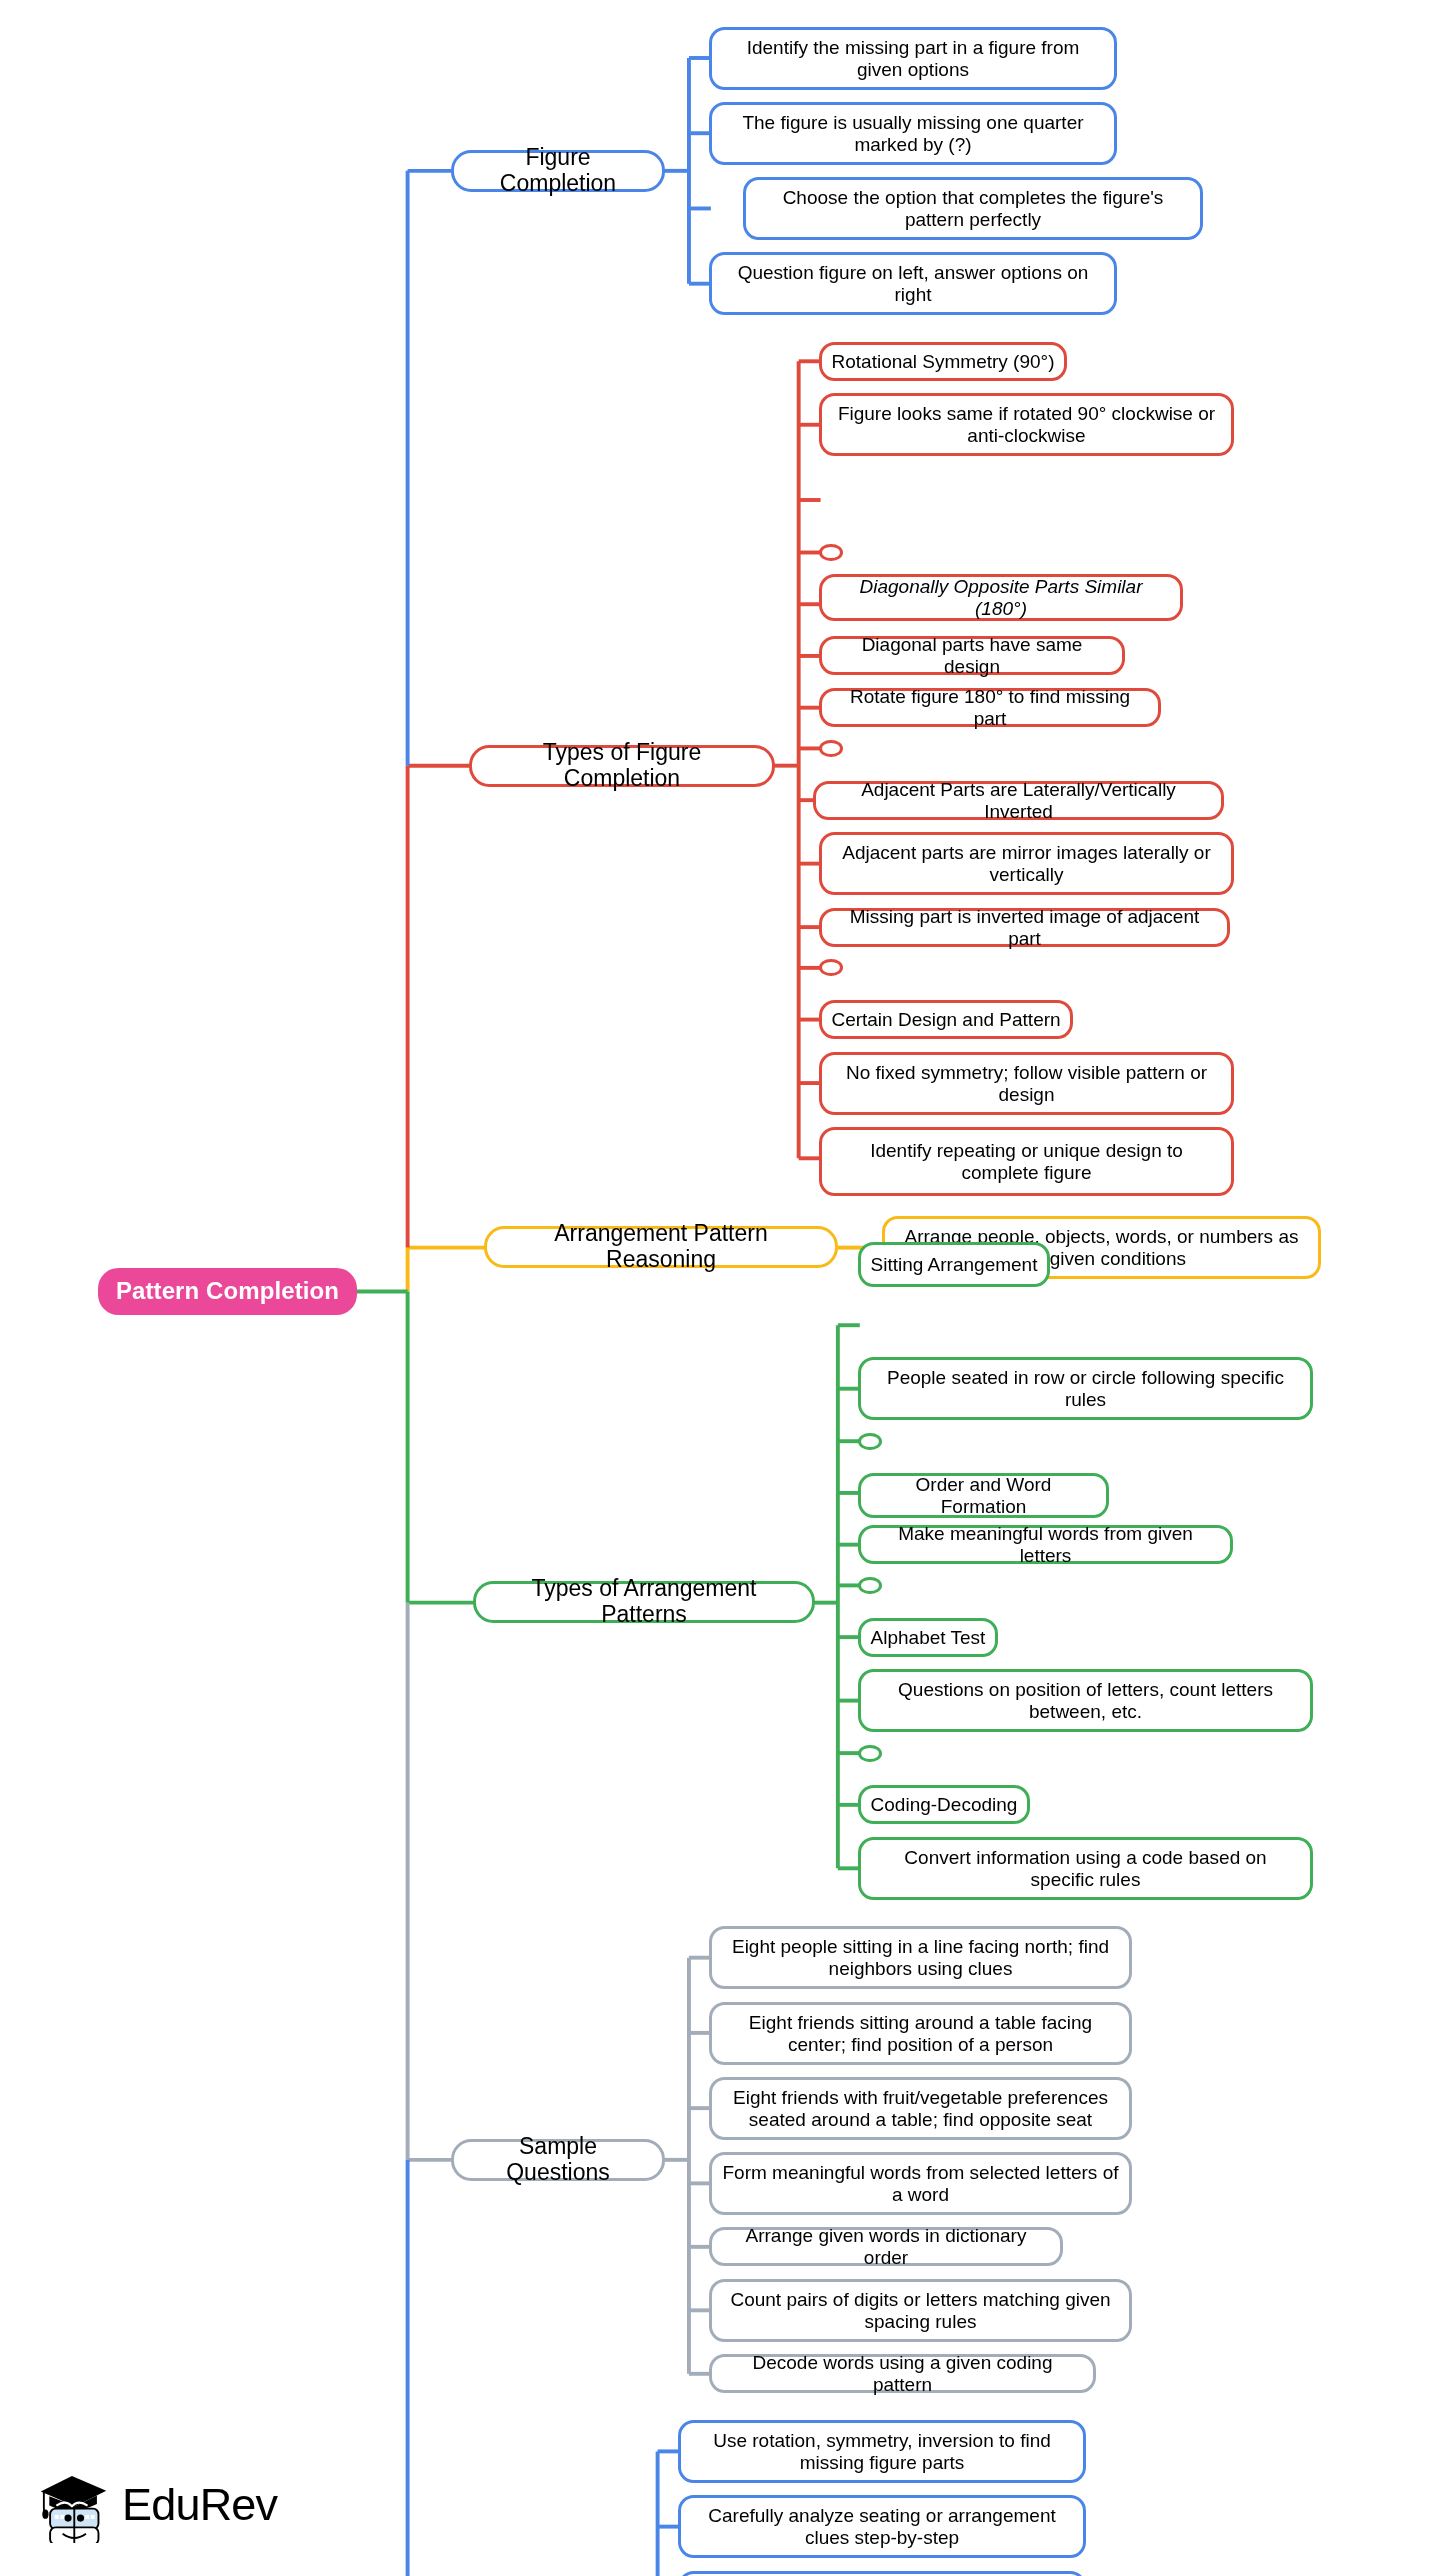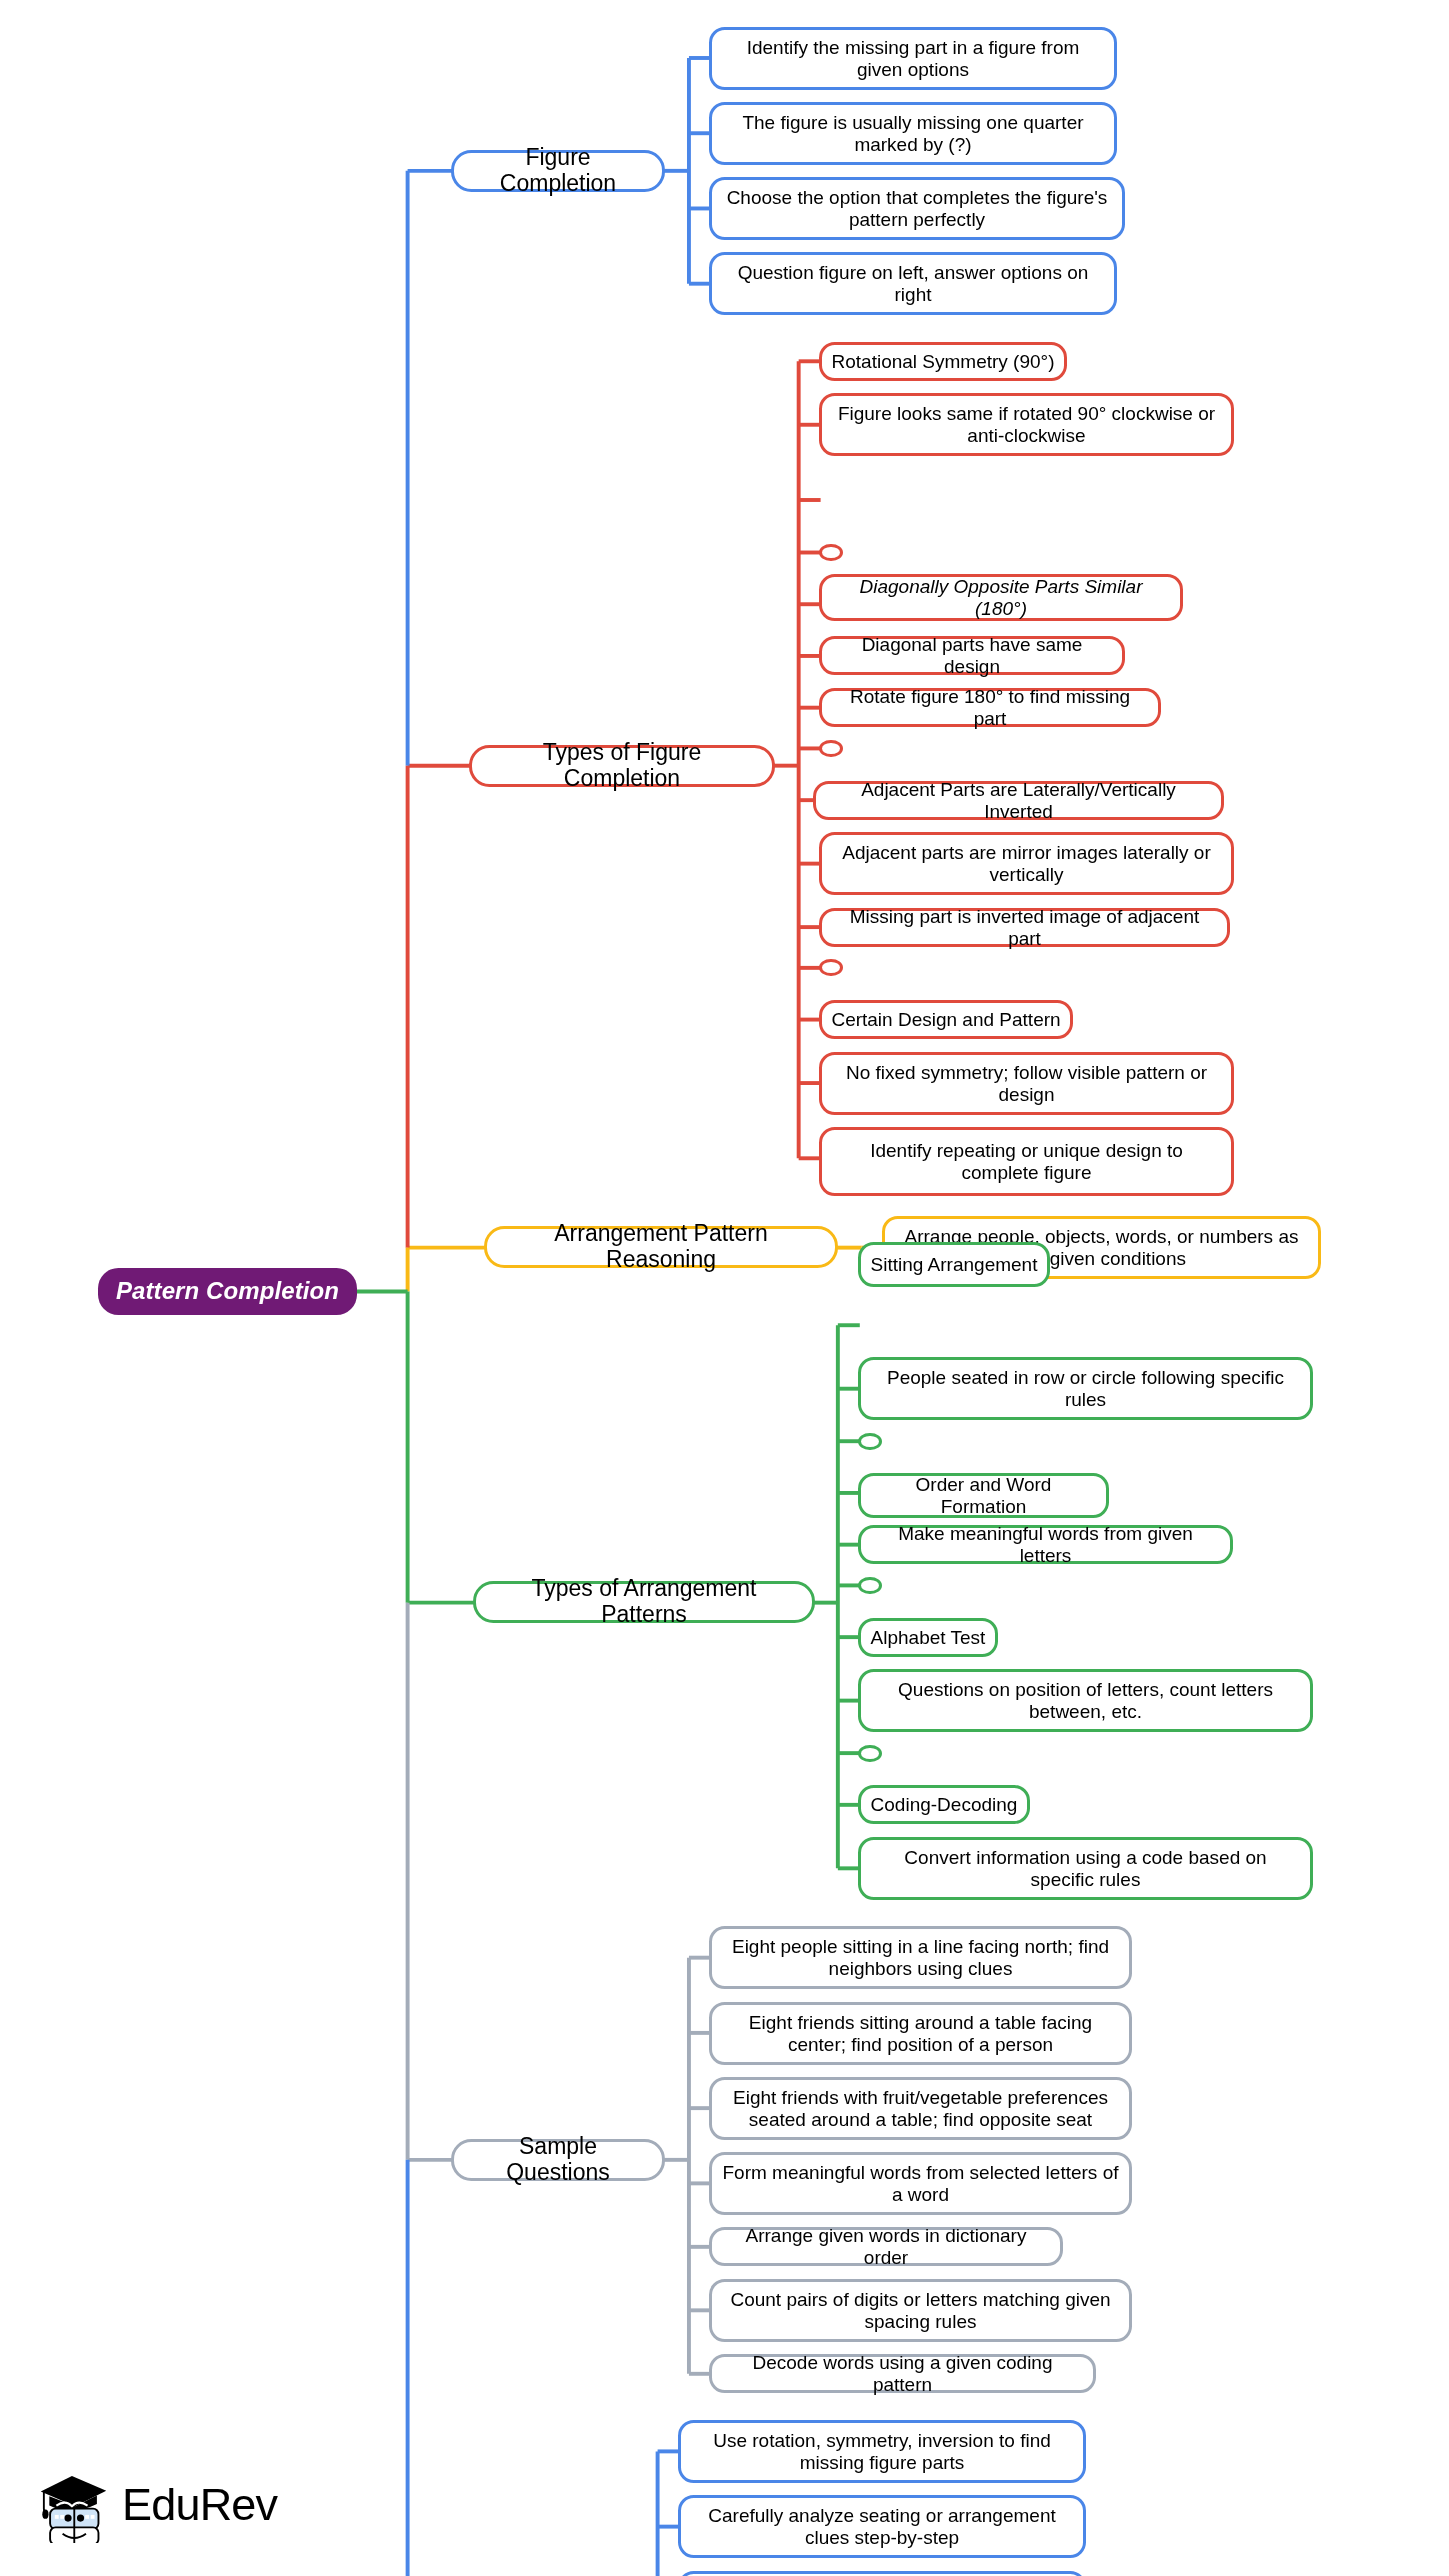"Choose the option that completes" div.node { left: 709px -> 743px; width: 416px -> 460px }
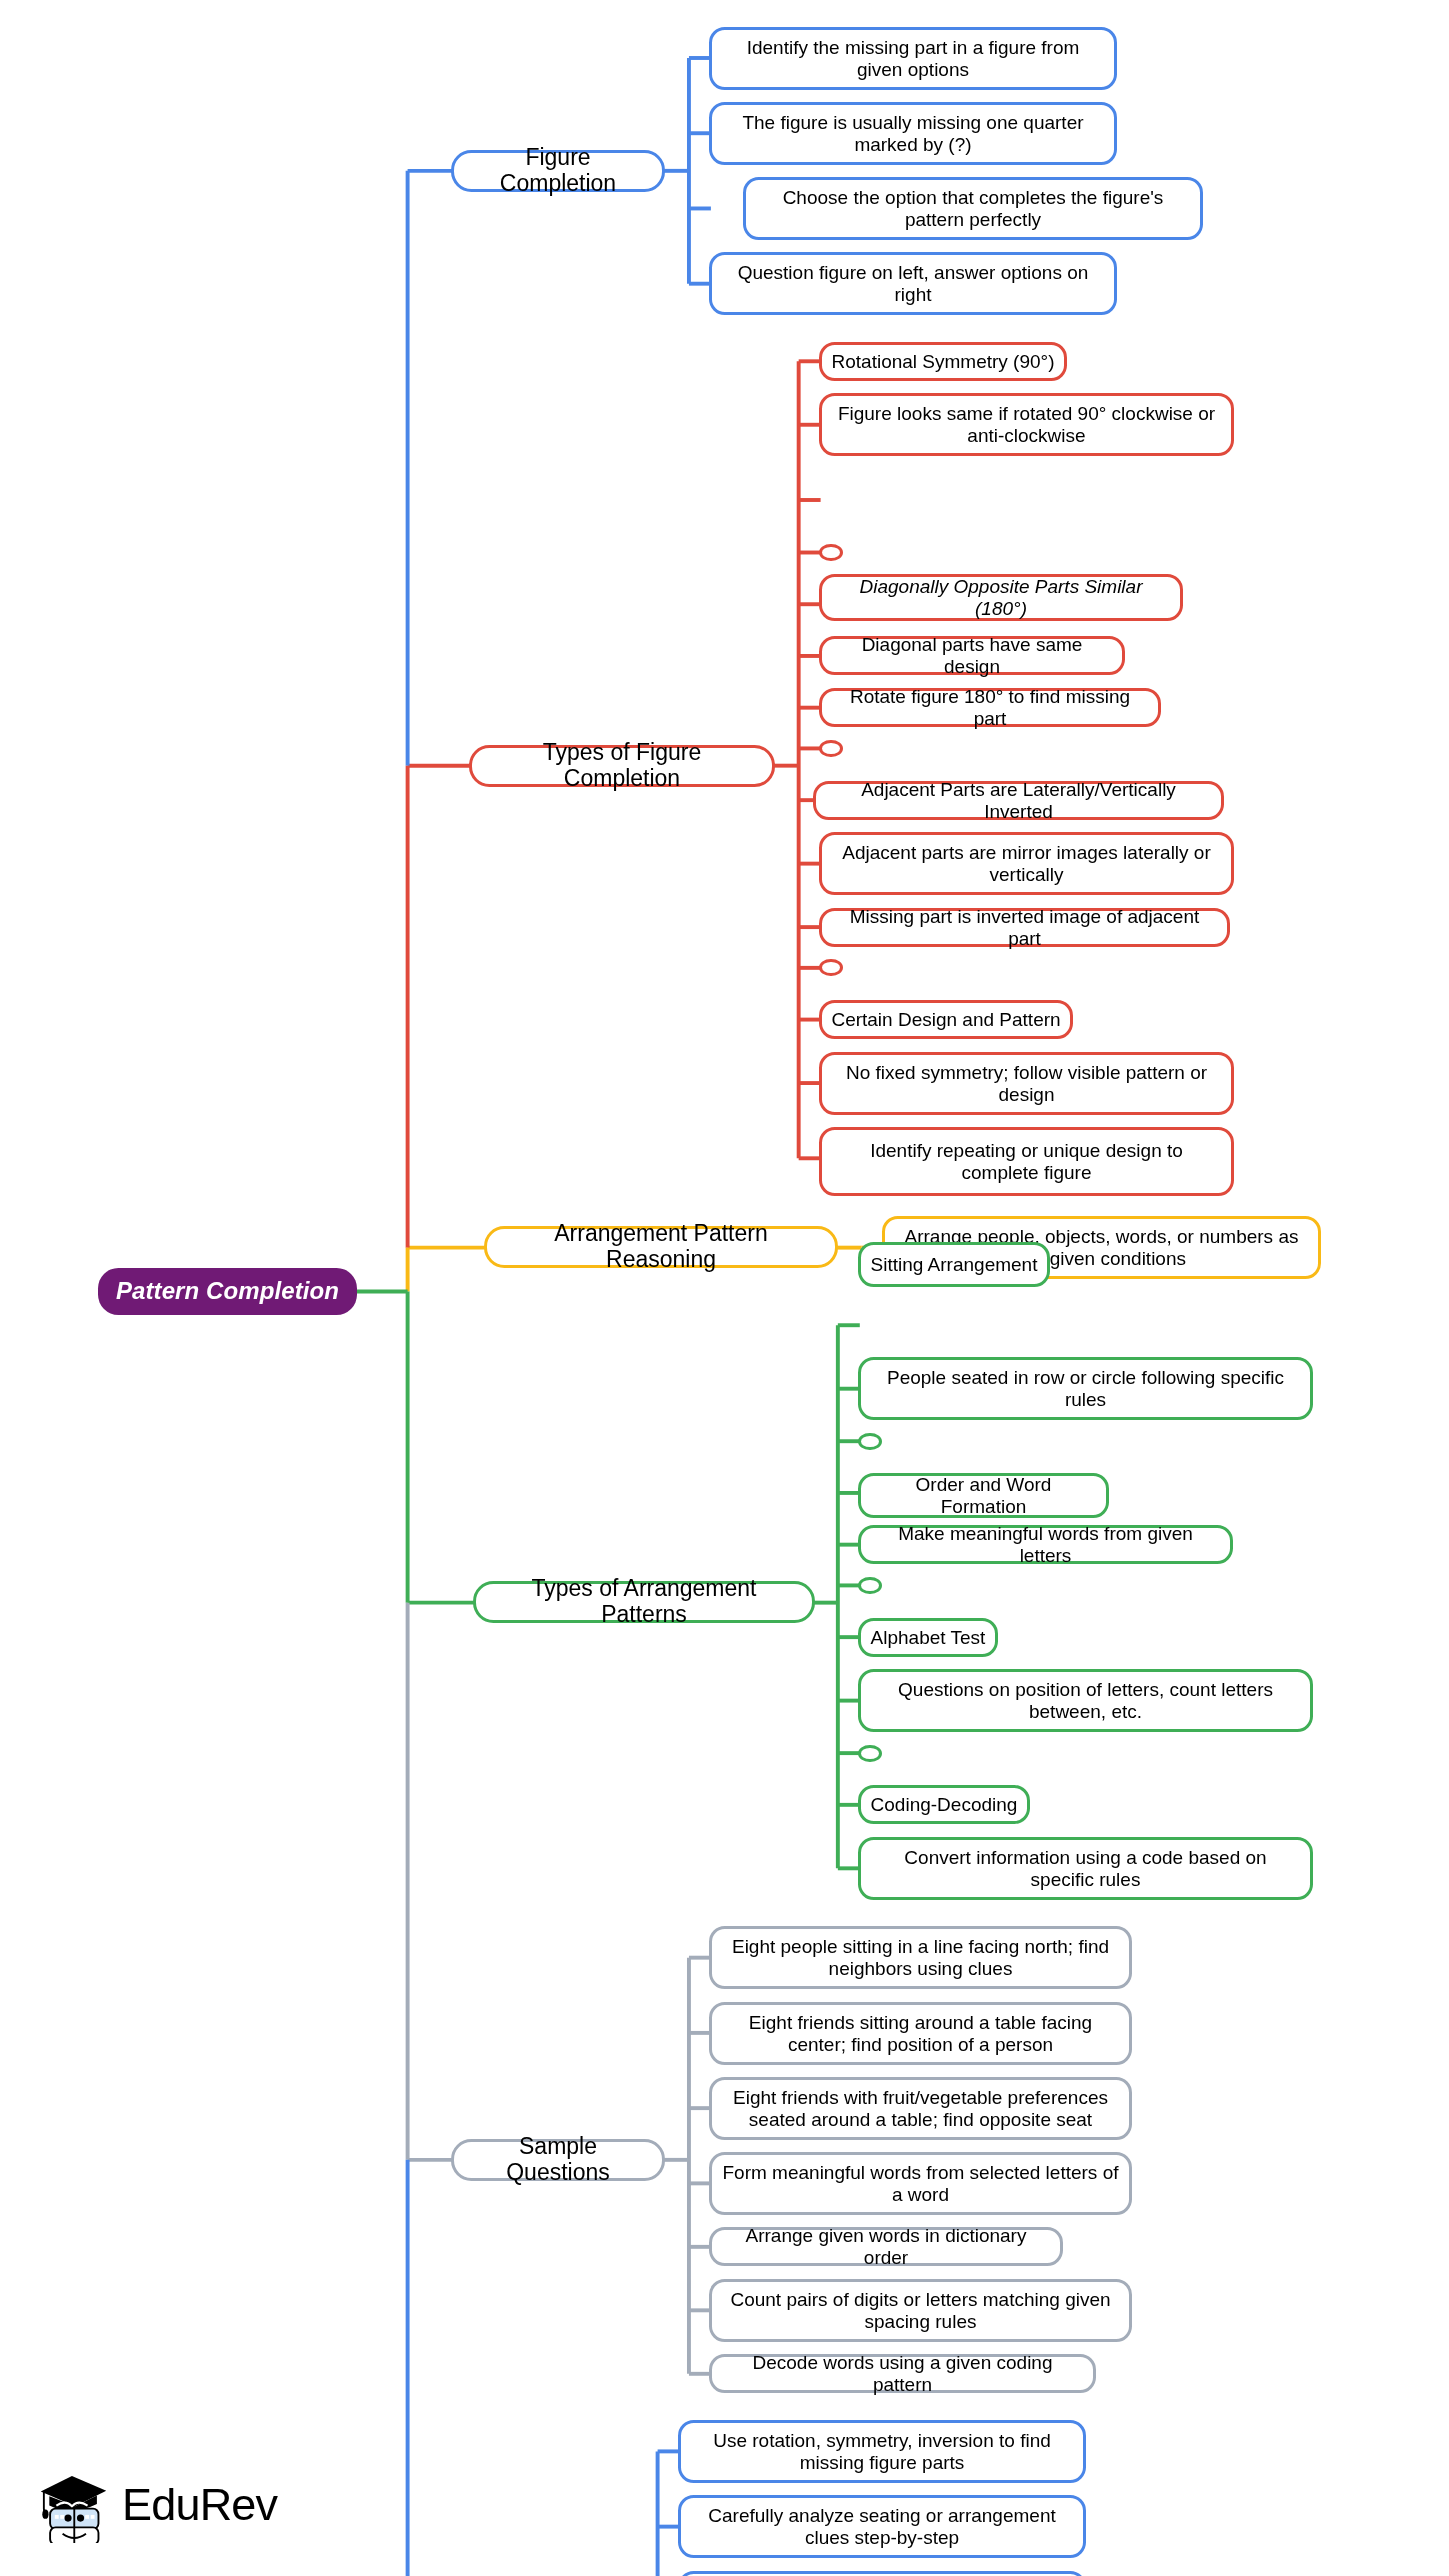"Pattern Completion" .node.root { background: #701a75 -> #ec4899; font-style: italic -> none }
